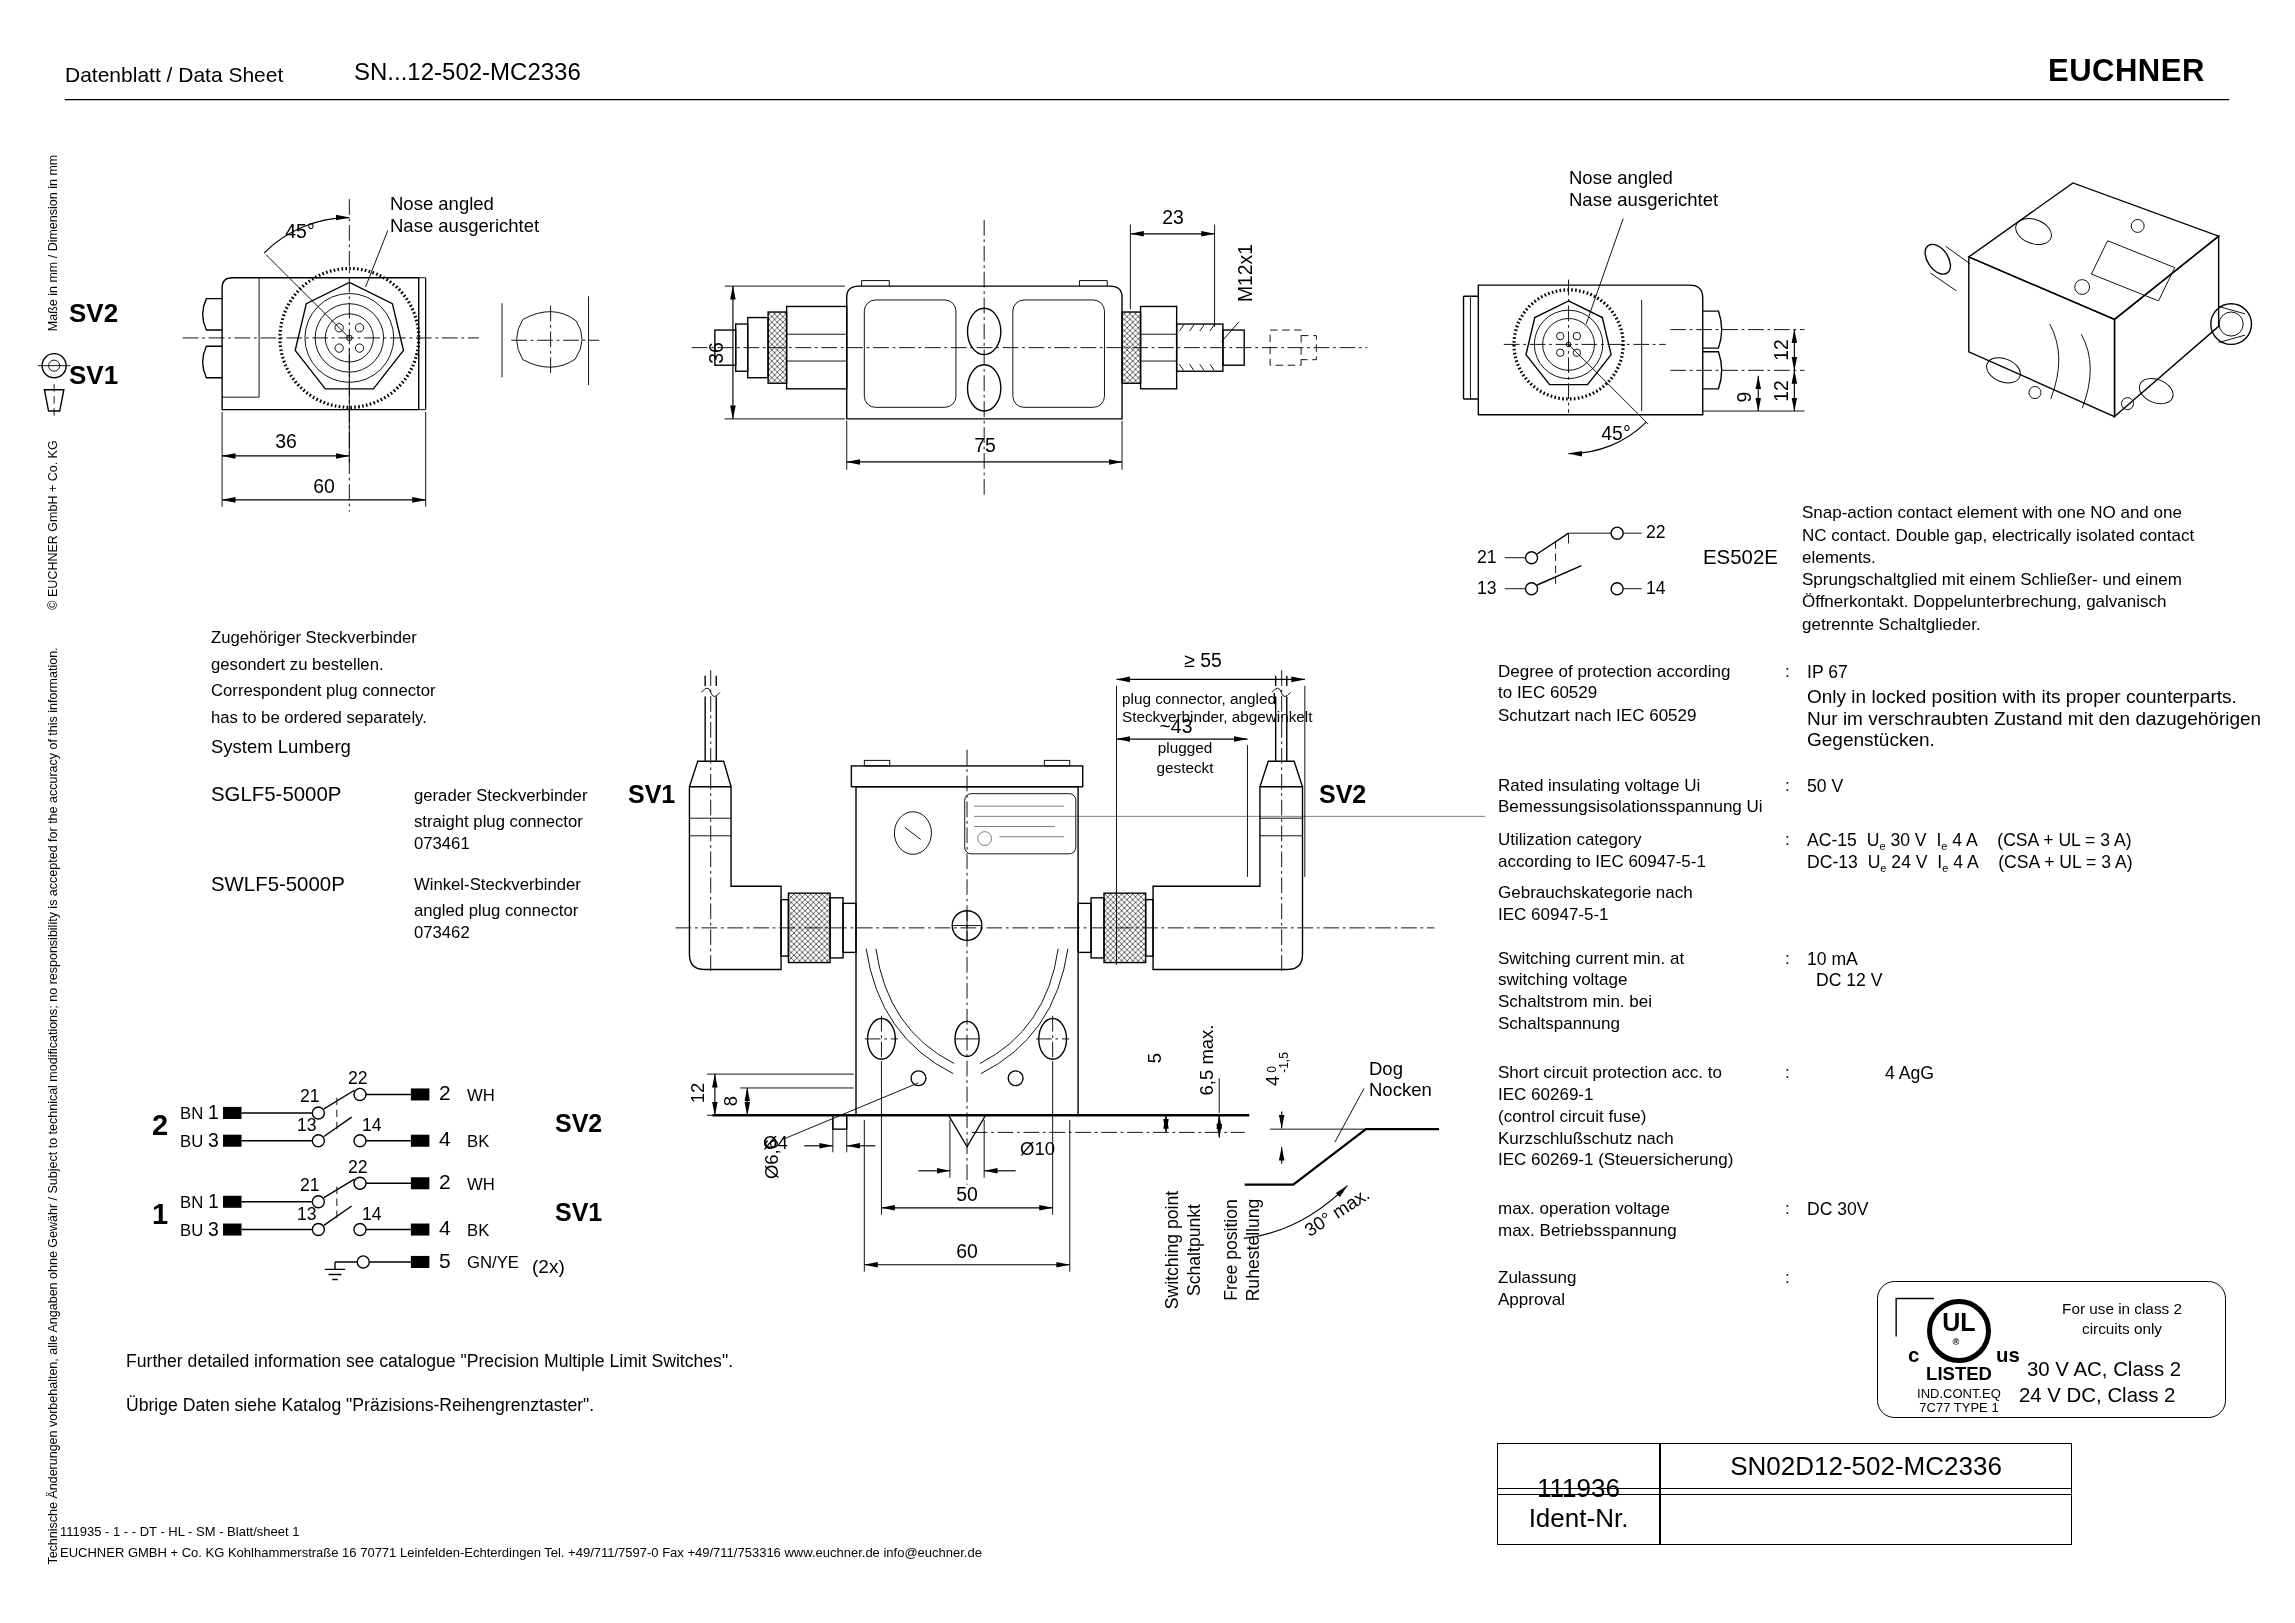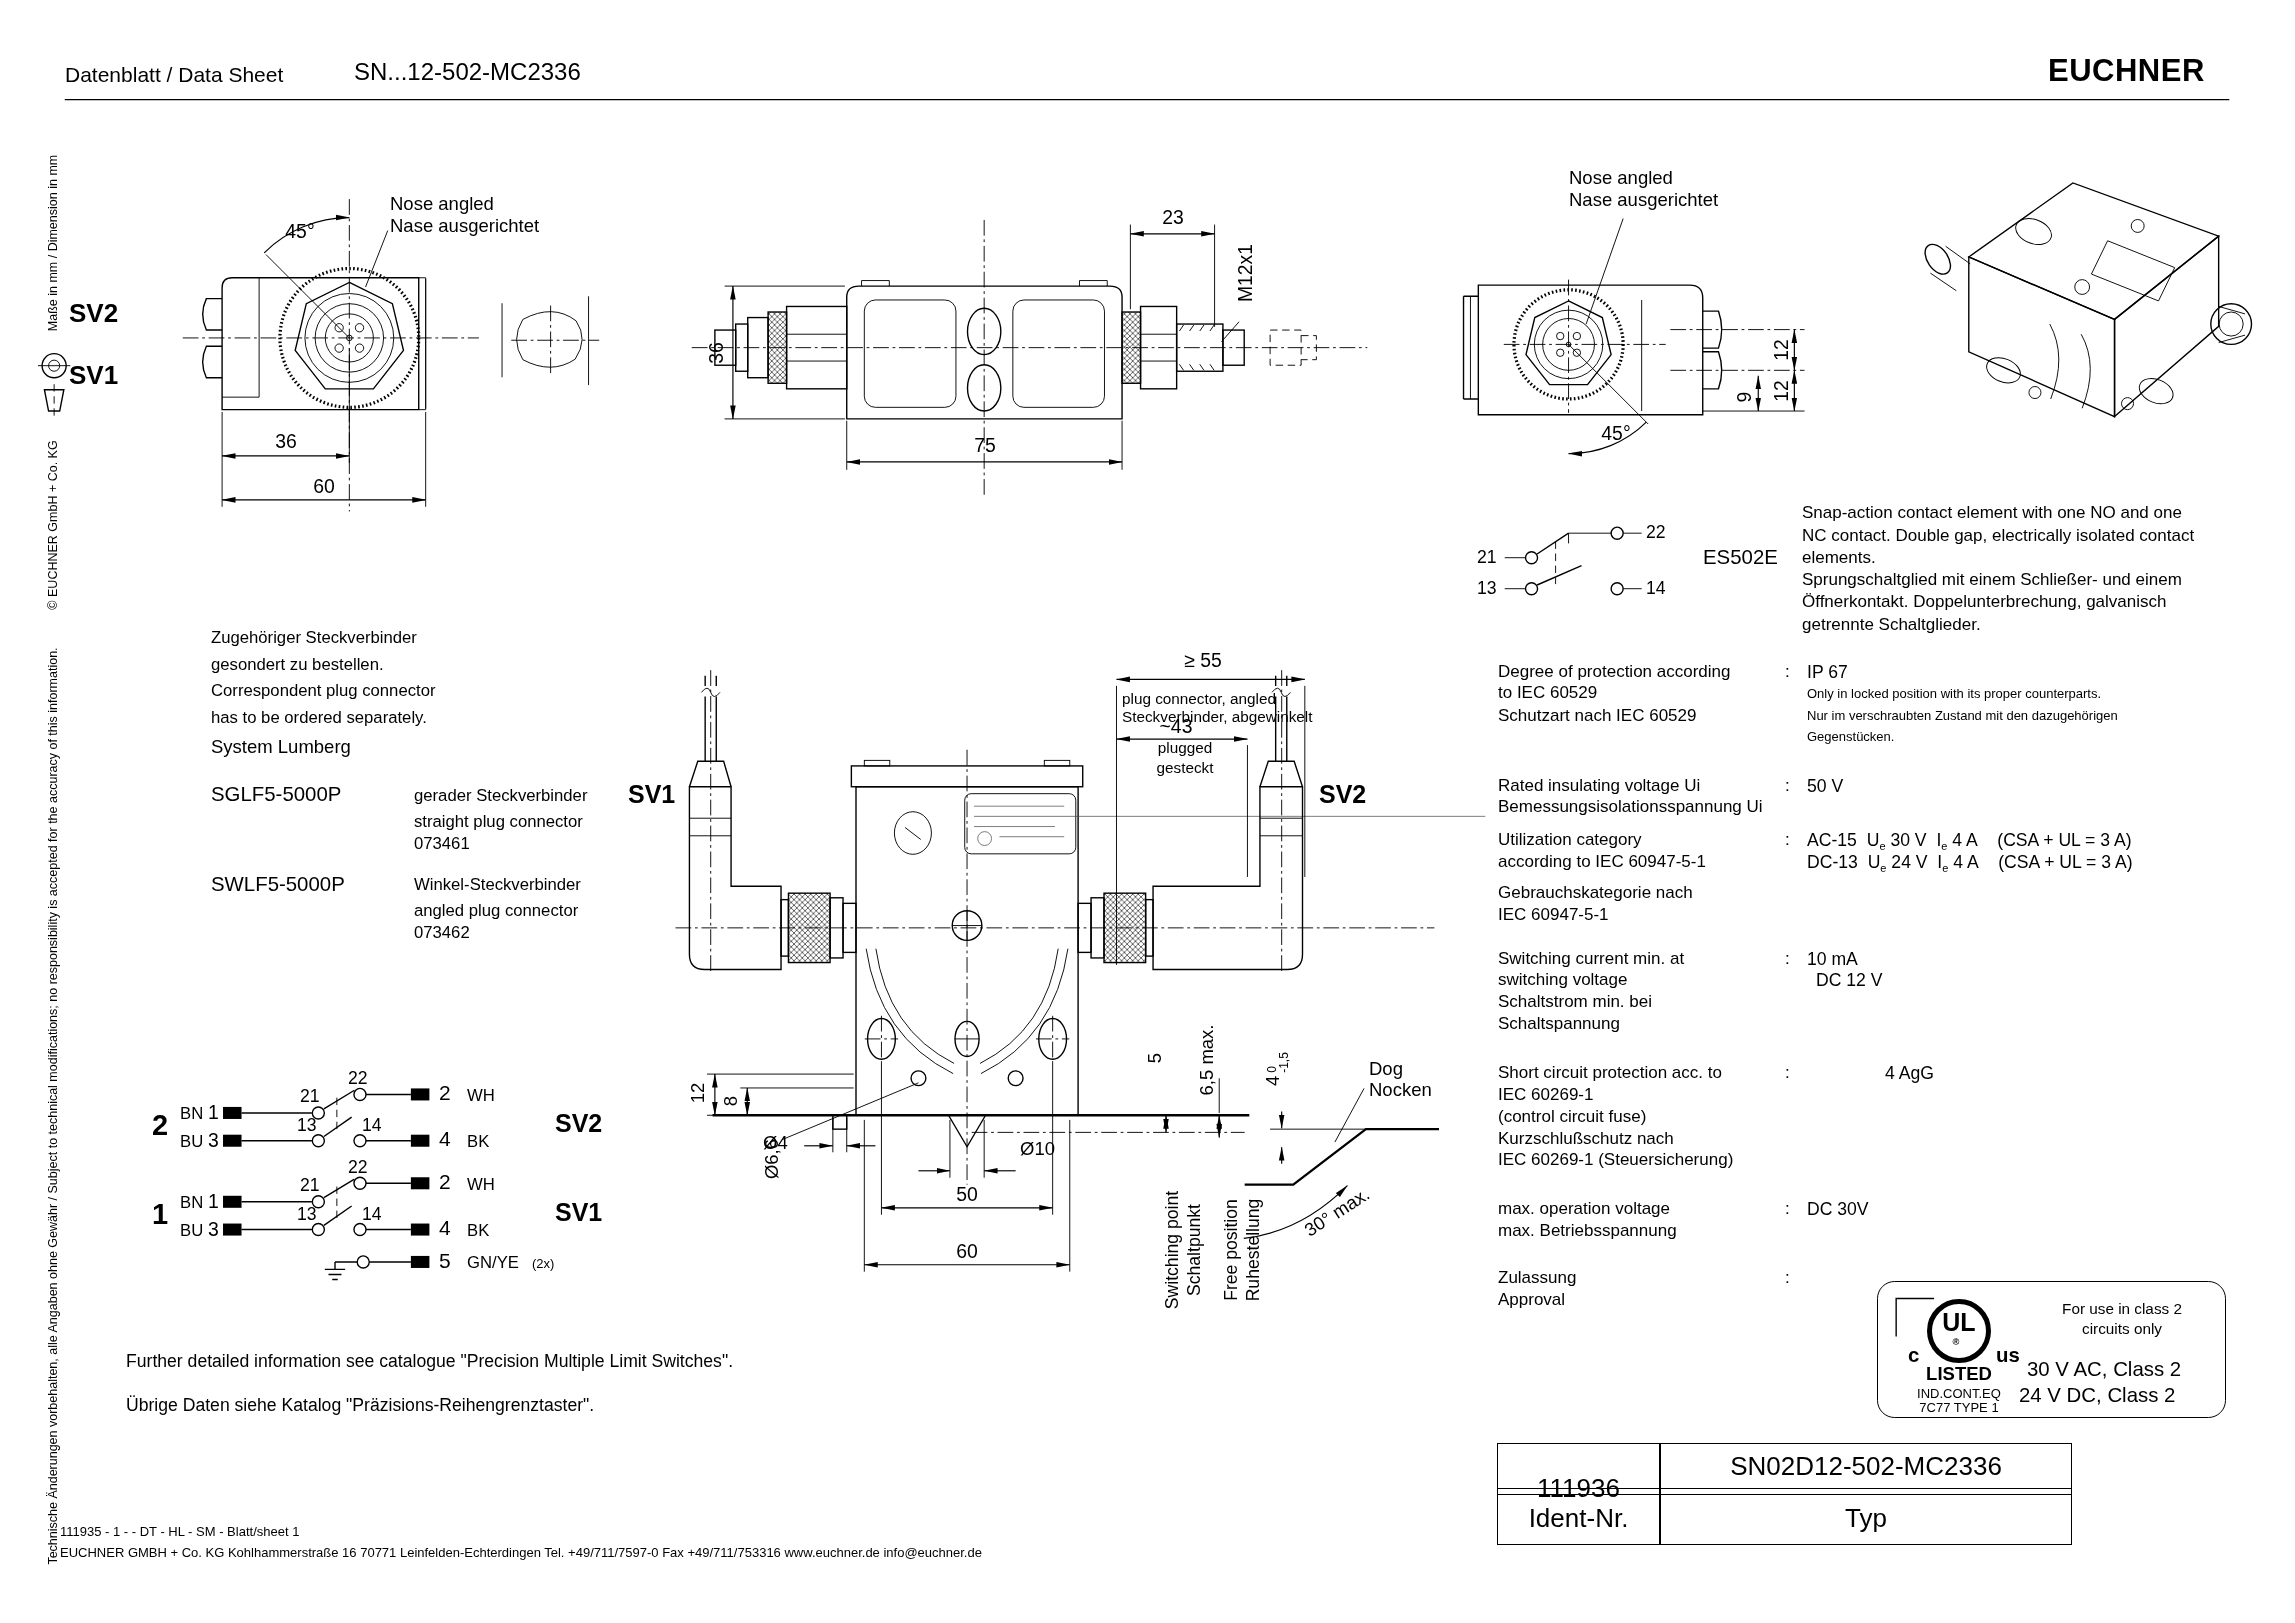"Only in locked position with" .s31 { font-size: 13px -> 19px }
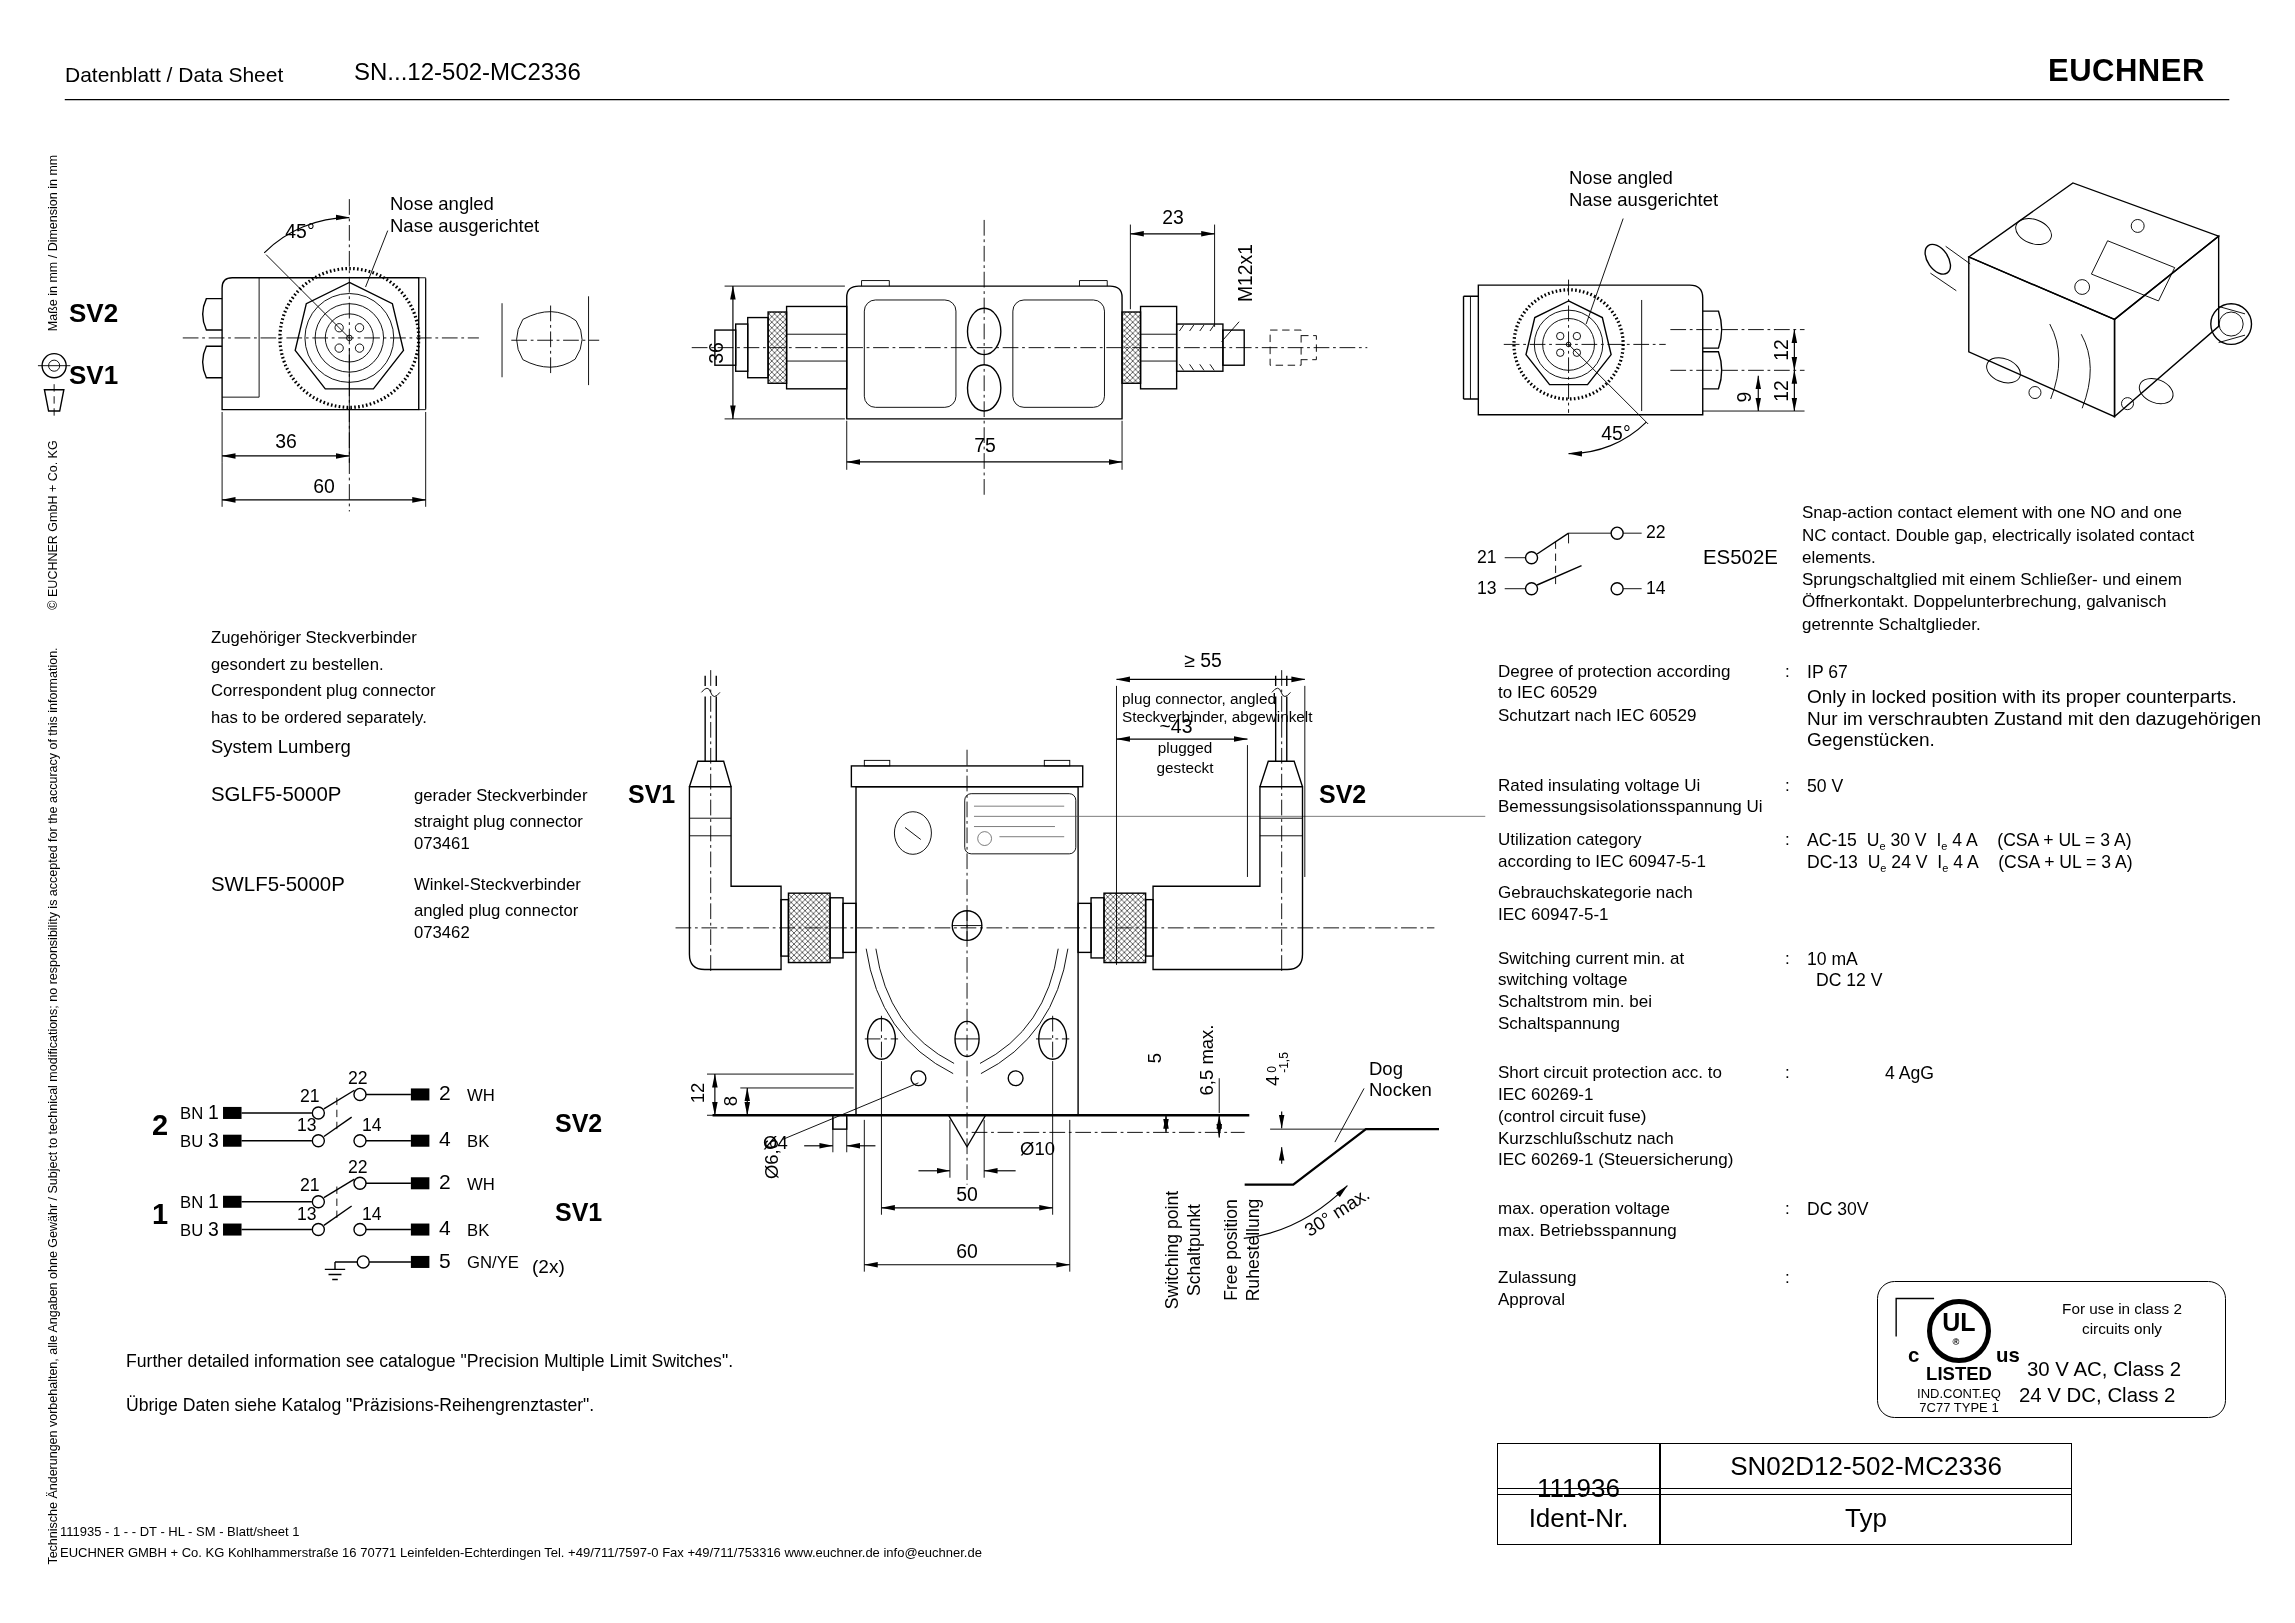"Typ" div.cell { html: <div>Typ</div> -> none }
